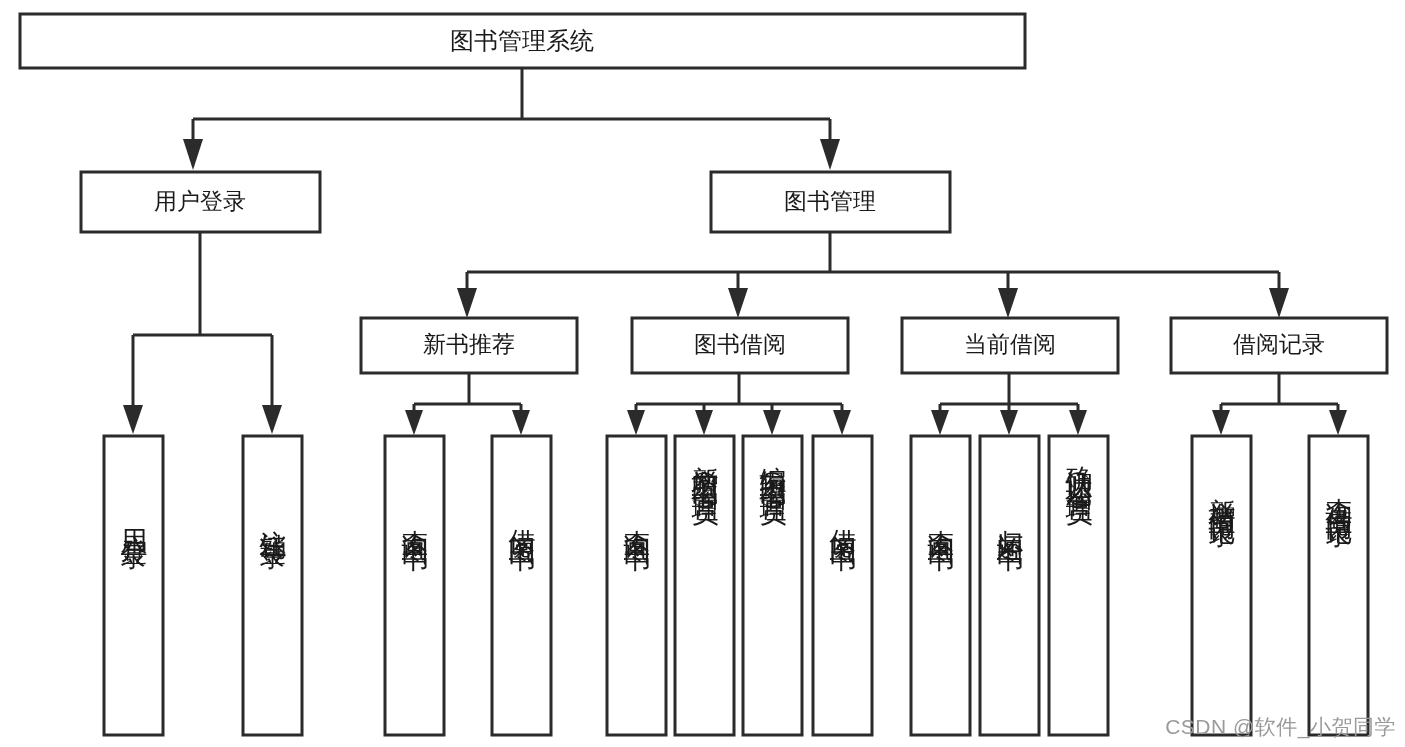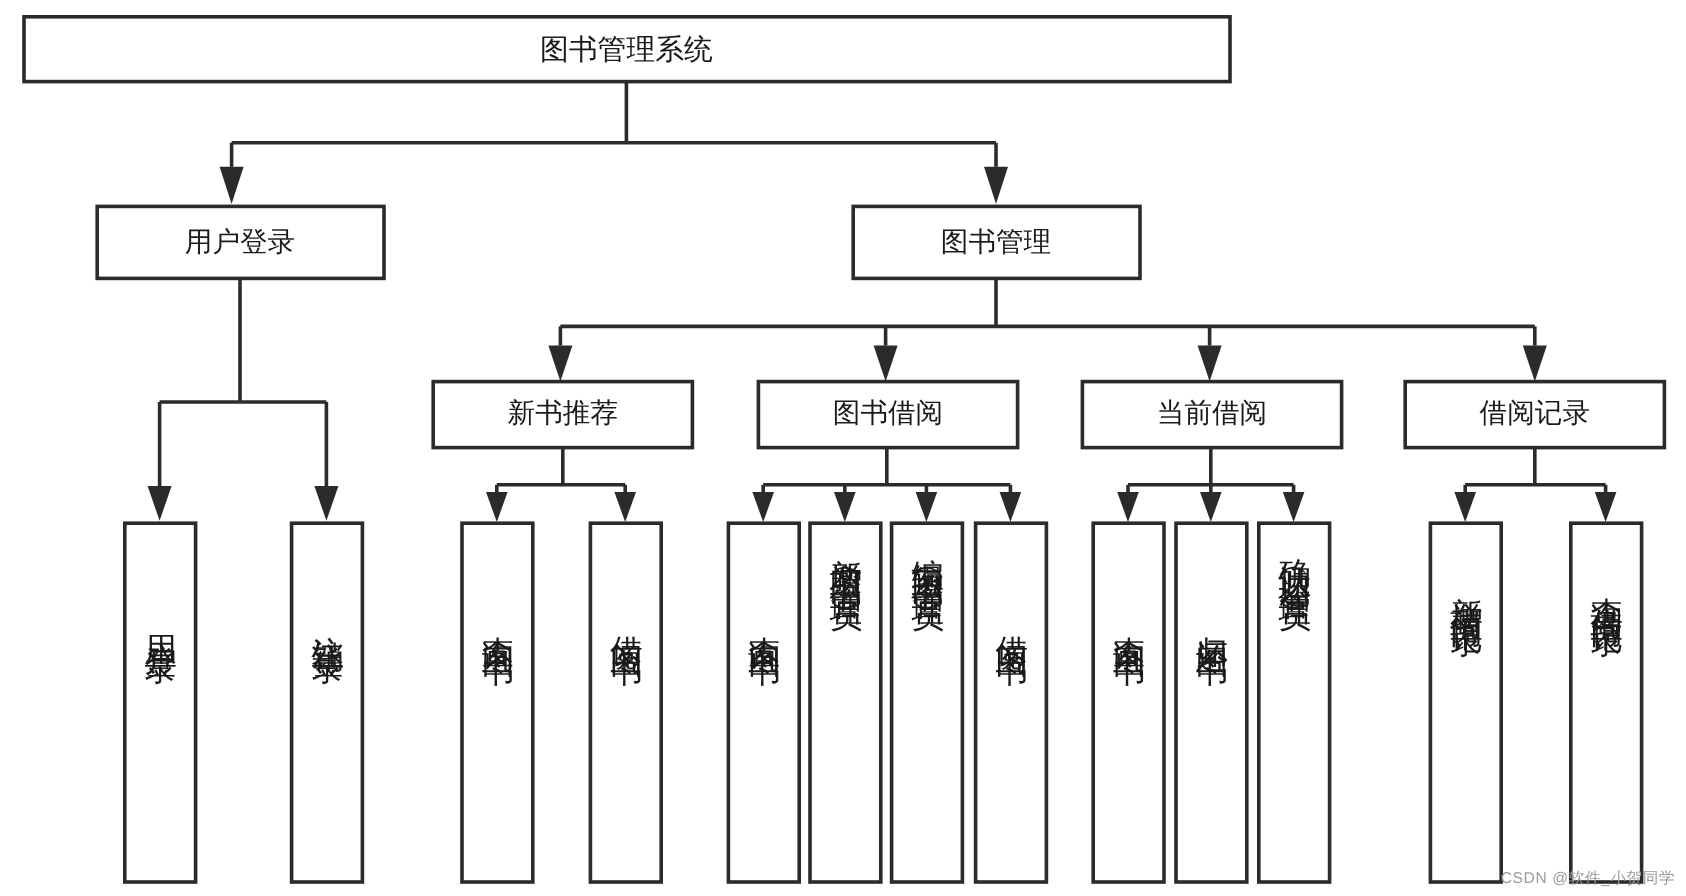"CSDN @软件_小贺同学" .watermark { font-size: 13px -> 21px }
